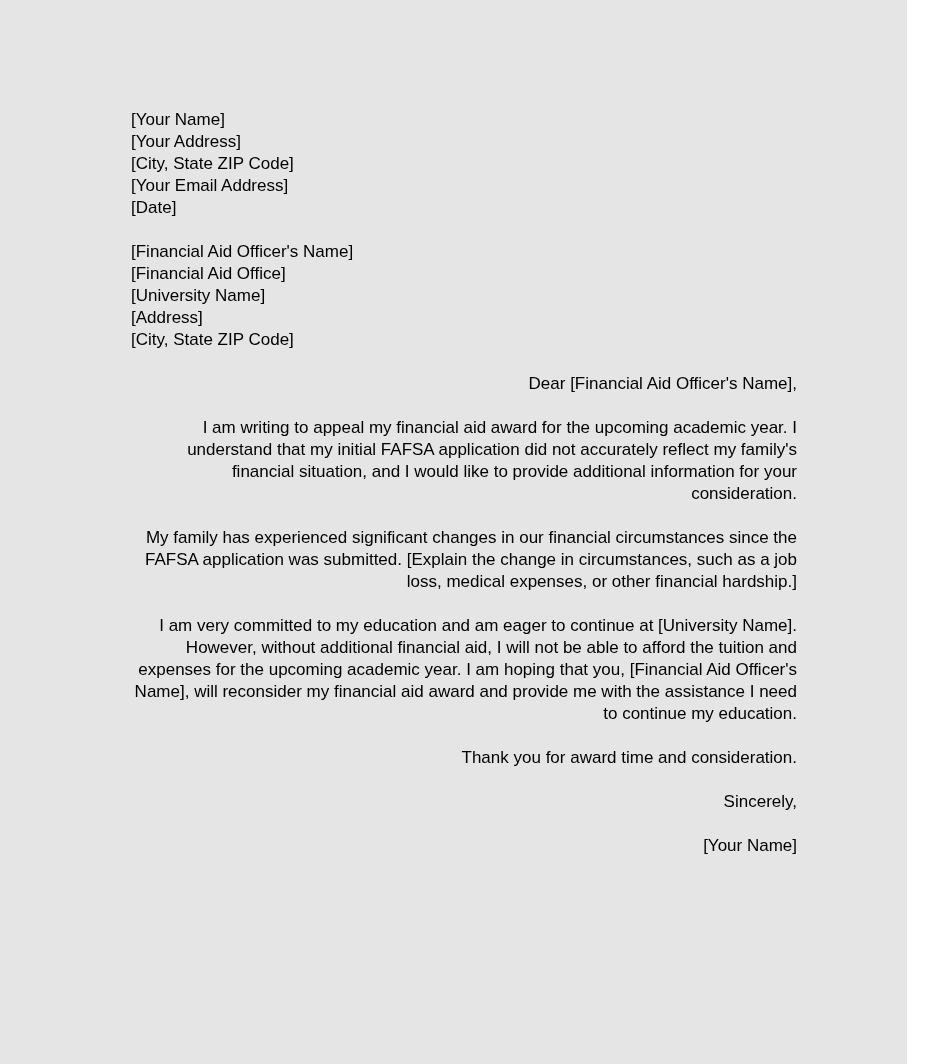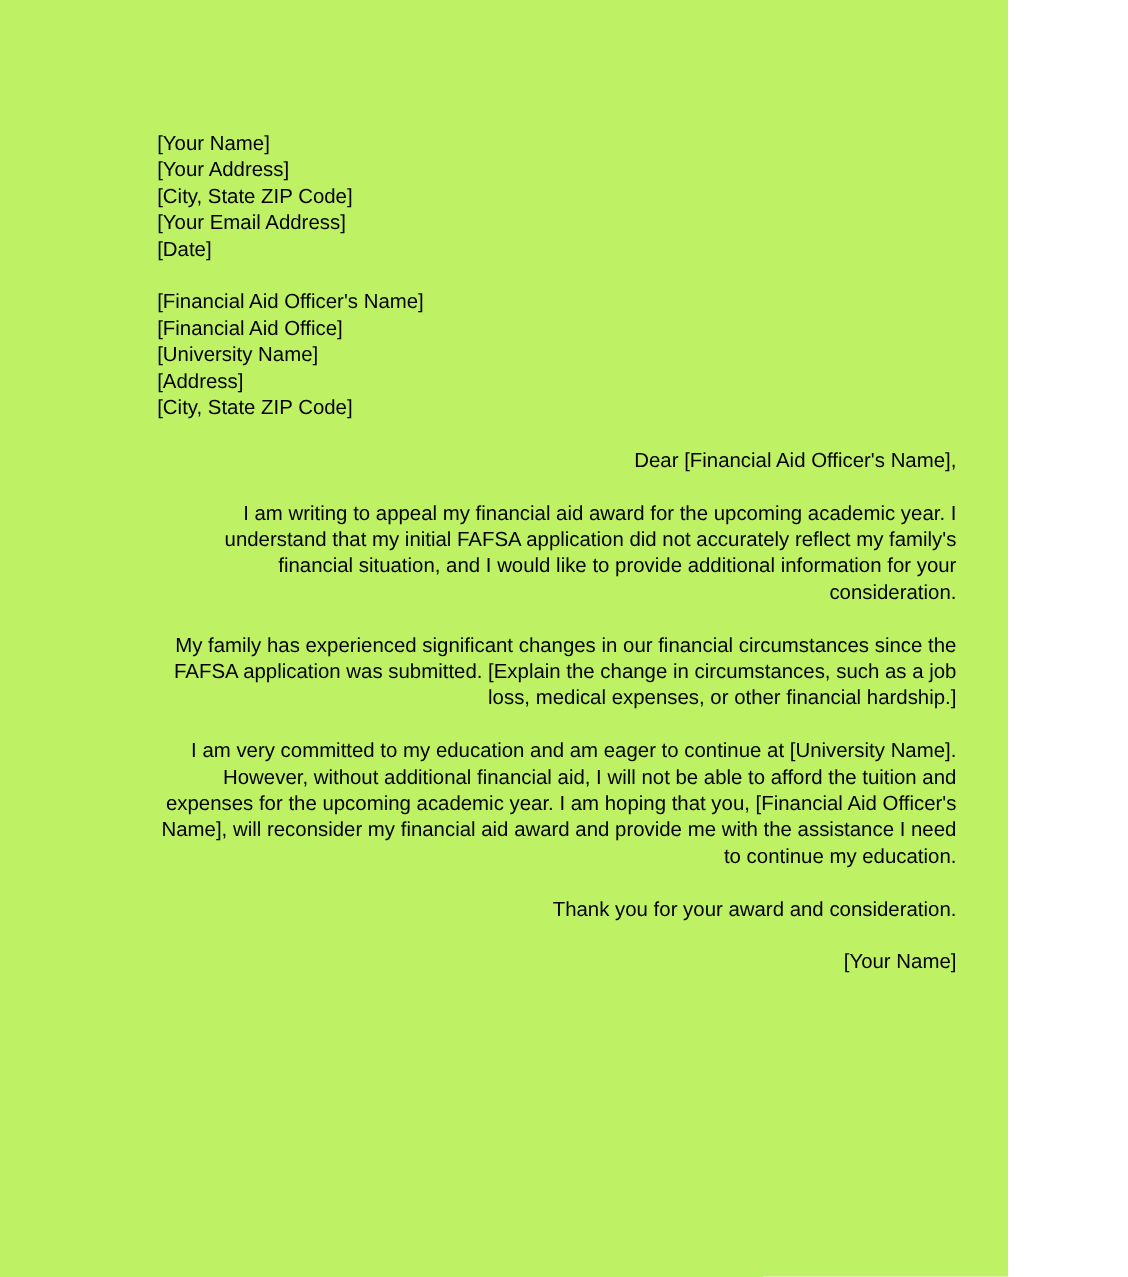"[Your Name]" .page { background: #bef264 -> #e5e5e5; width: 840px -> 907px }
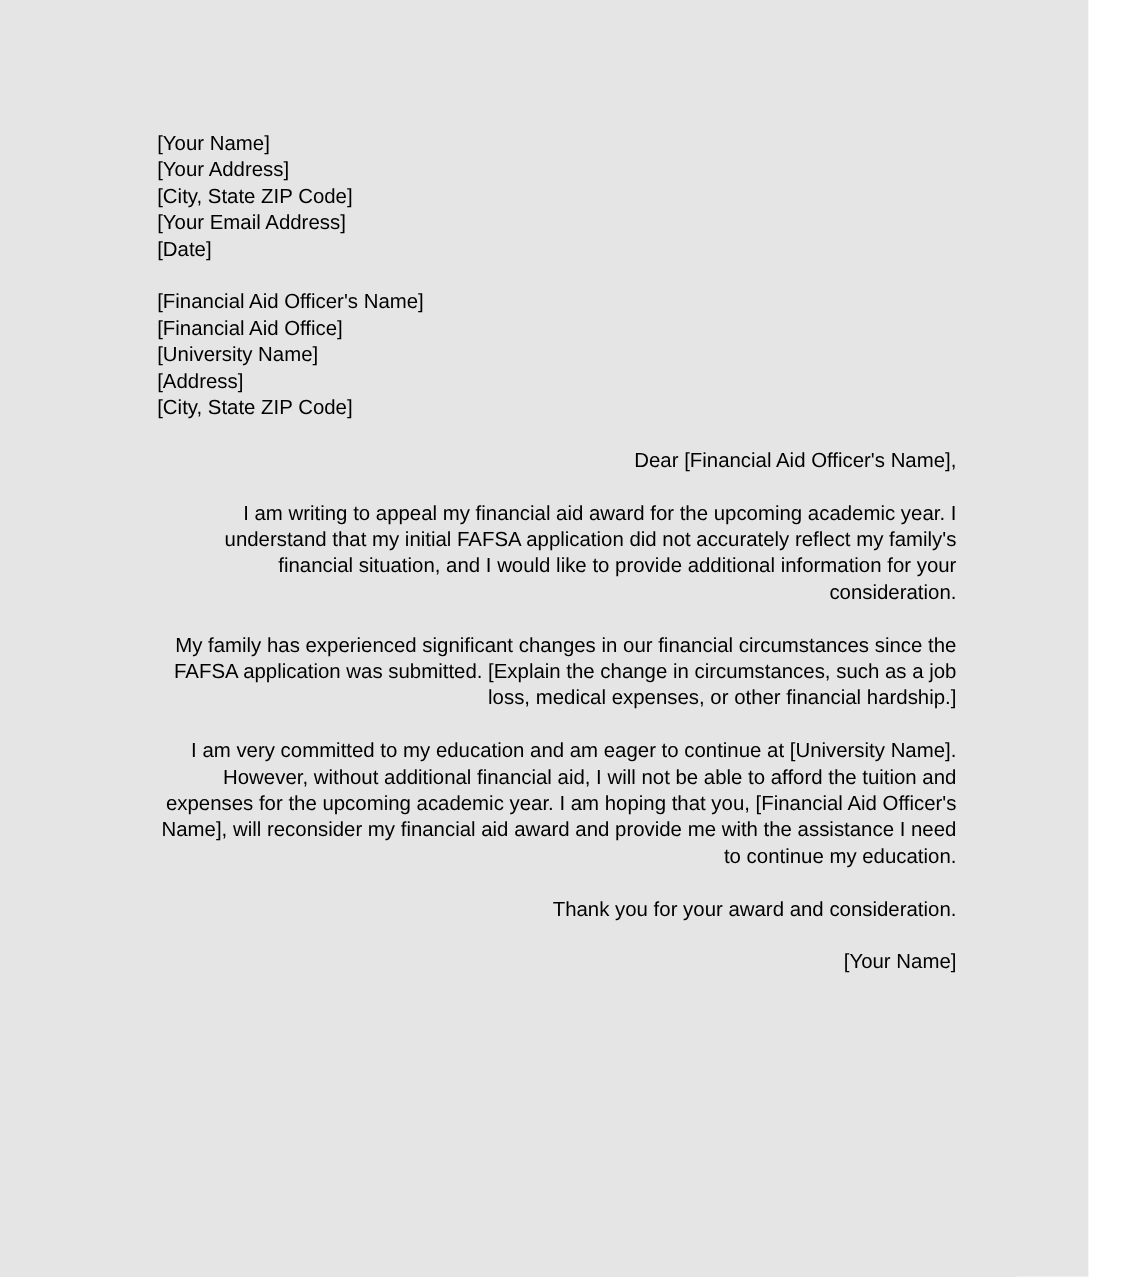"Thank you for your award" p.para { text: your award -> award time }
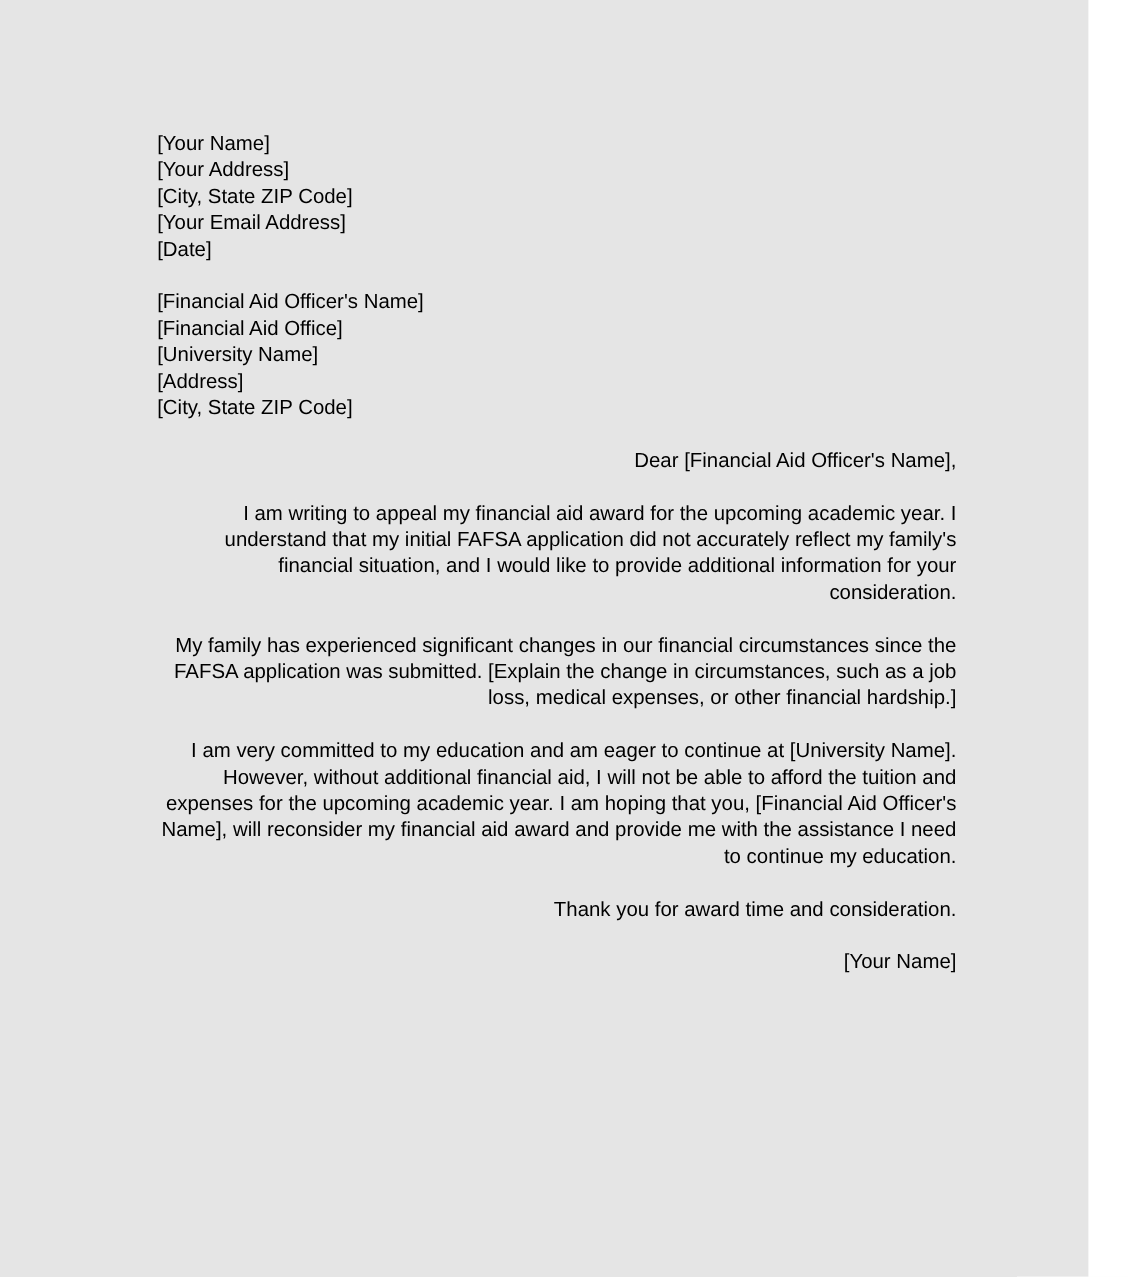"Sincerely," p.para { html: none -> <p>Sincerely,</p> }
